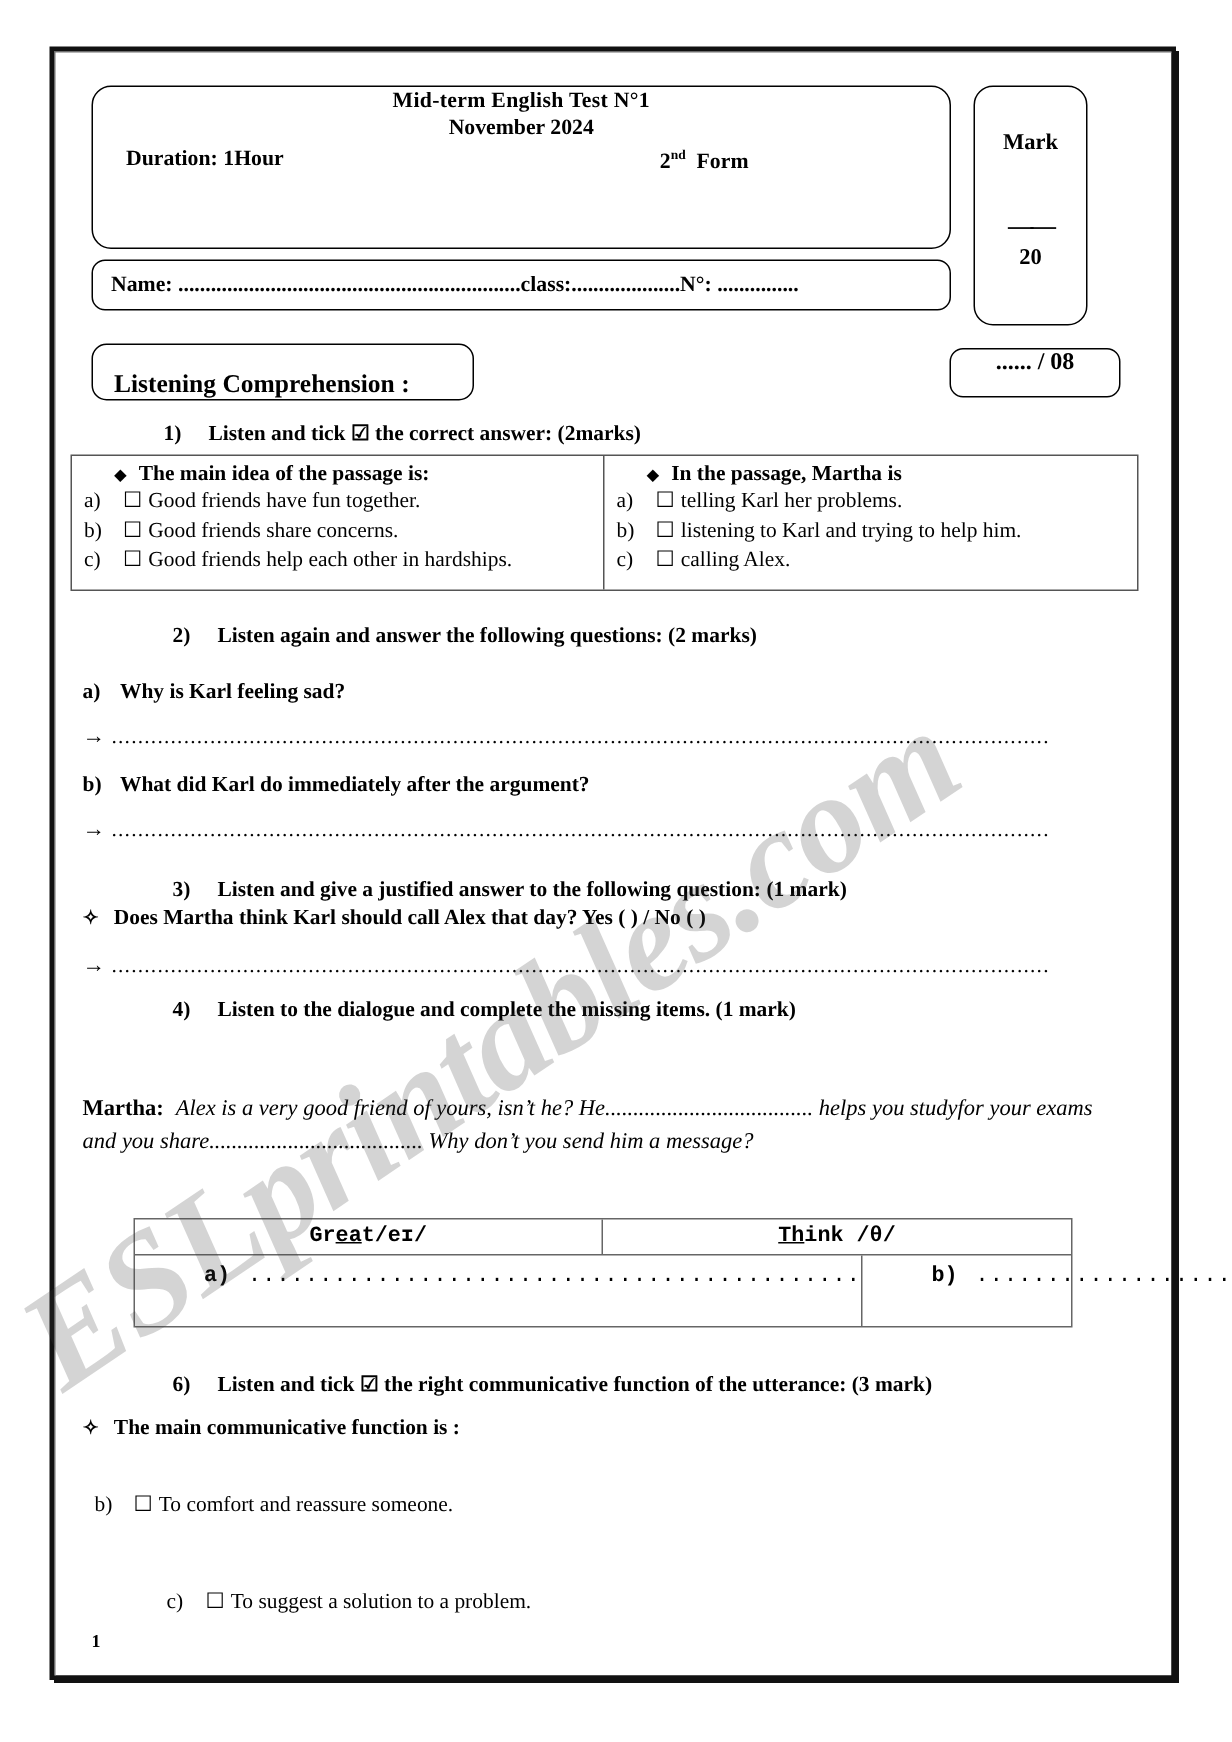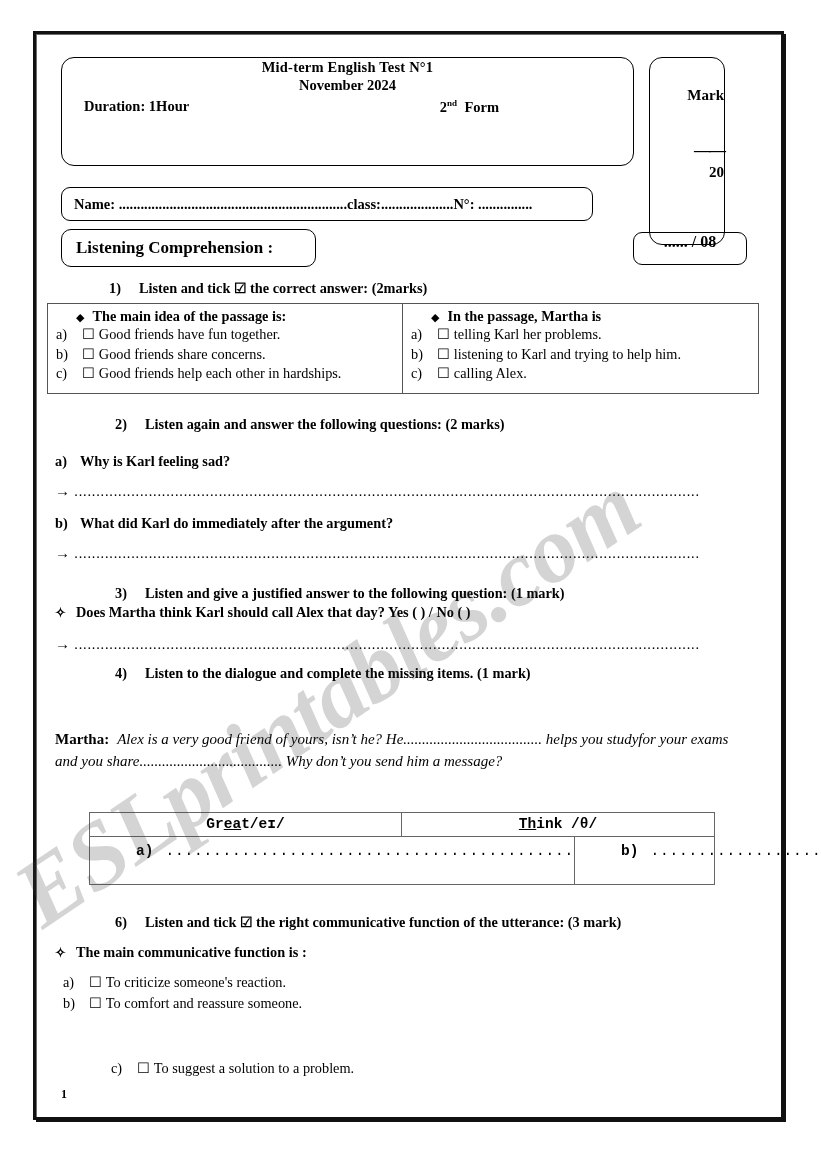"Mark" .mark-box { height: 188px -> 160px; text-align: right -> center }
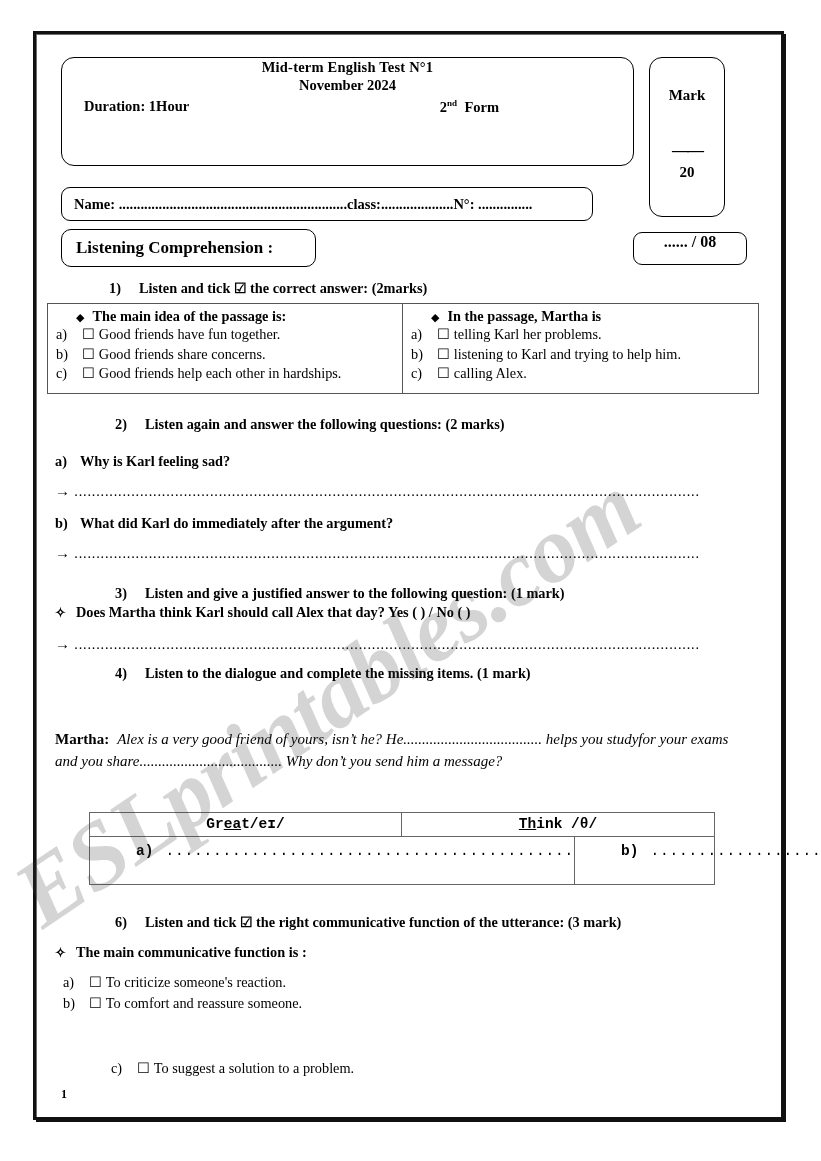"Name:" .name-box { top: 130px -> 116px; width: 532px -> 573px }
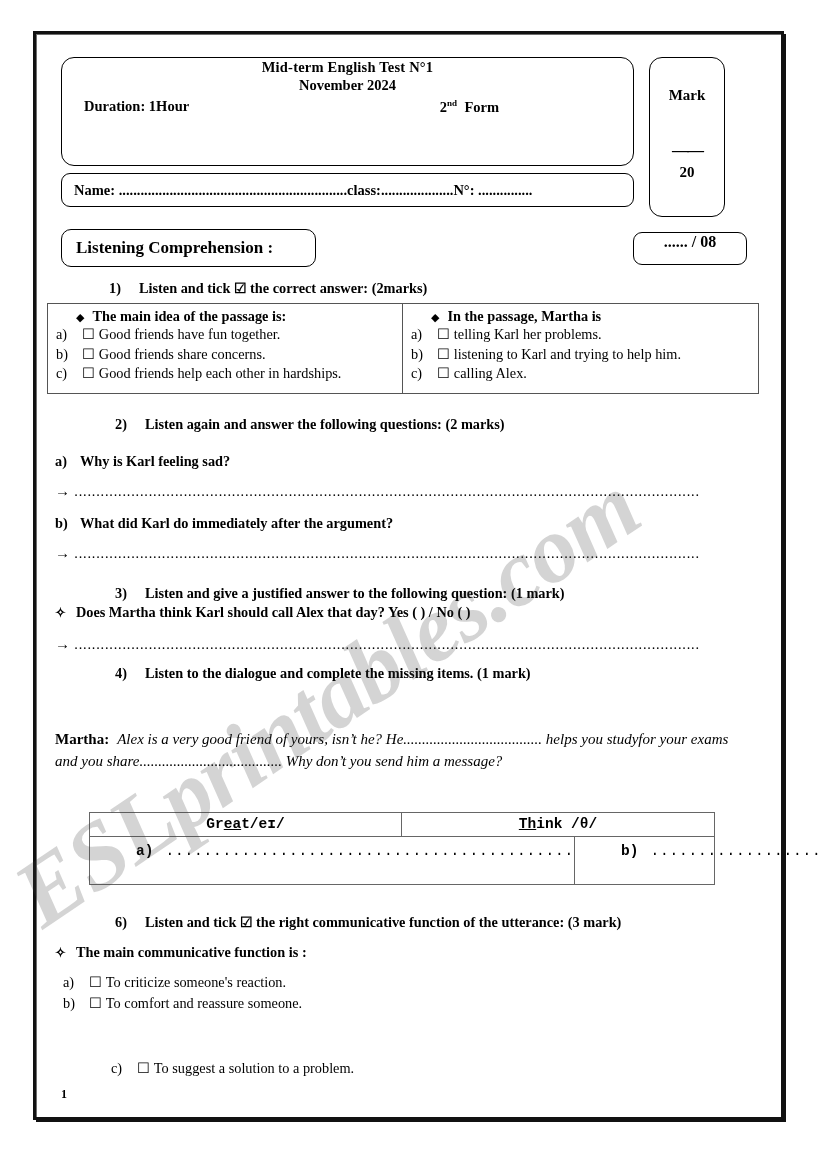"Listening Comprehension :" .sec-box { align-items: center -> flex-end }
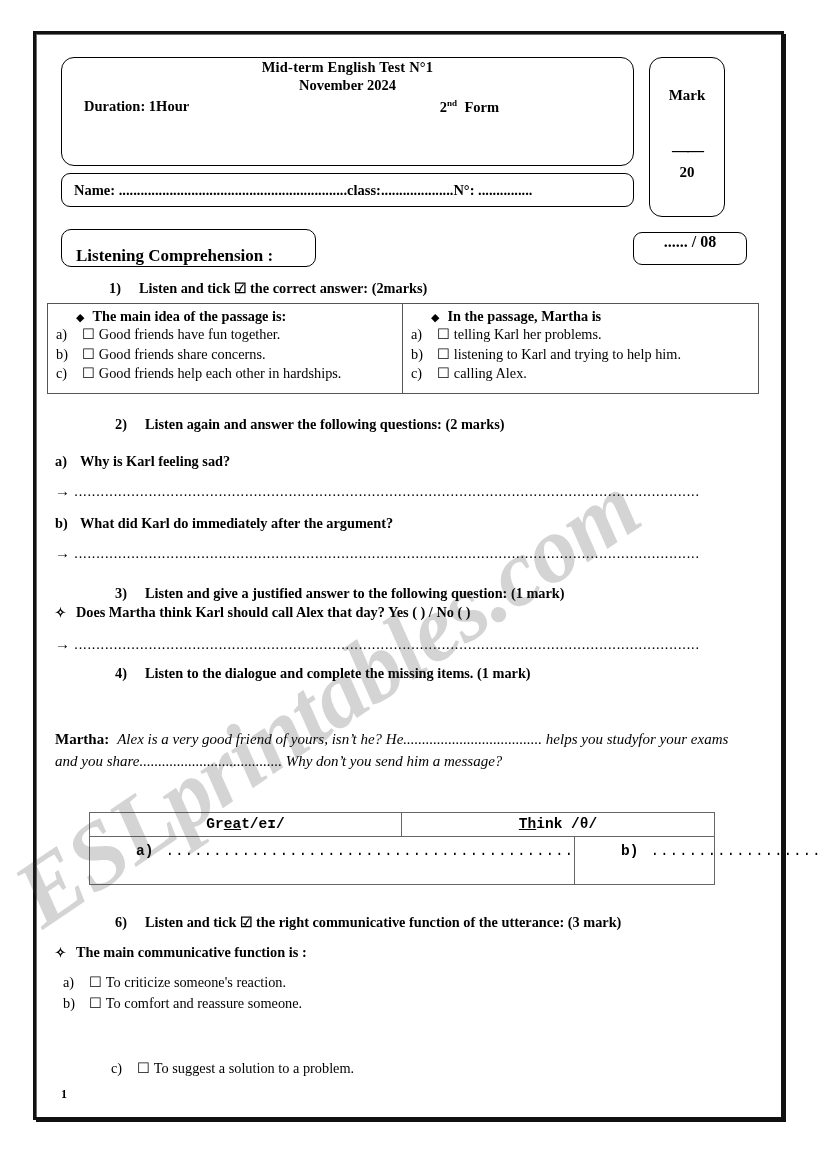"a) ☐ To criticize someone's" div.mcq-item { html: <div> <span>a)</span><span>☐</span><span>To criticize someone's reaction.</span> </div> -> none }
